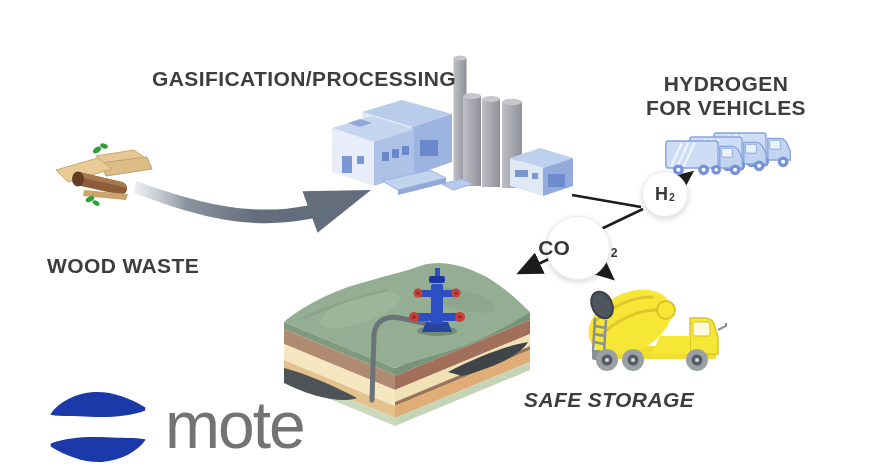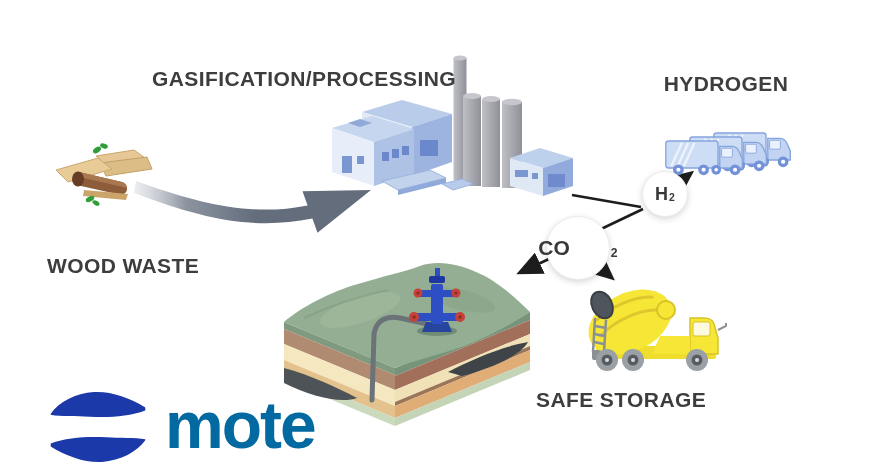"FOR VEHICLES" div { html: none -> <div>FOR VEHICLES</div> }
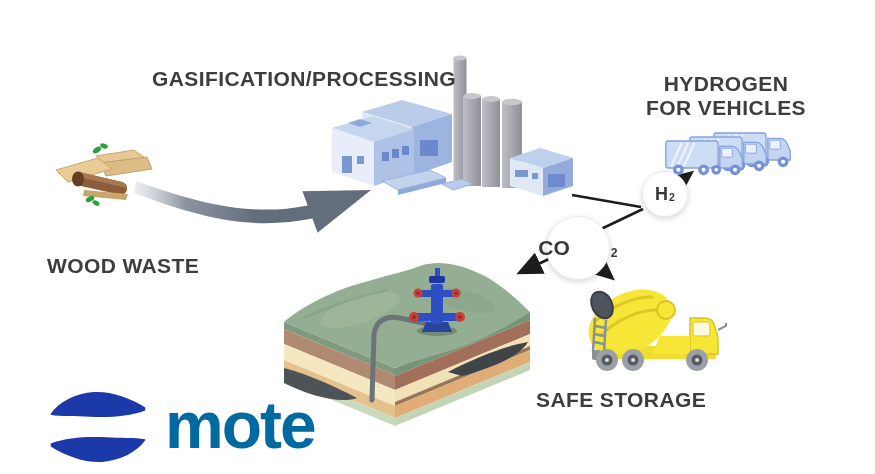"mote" .logo .wordmark { color: #0369a1 -> #737373; font-weight: bold -> normal }
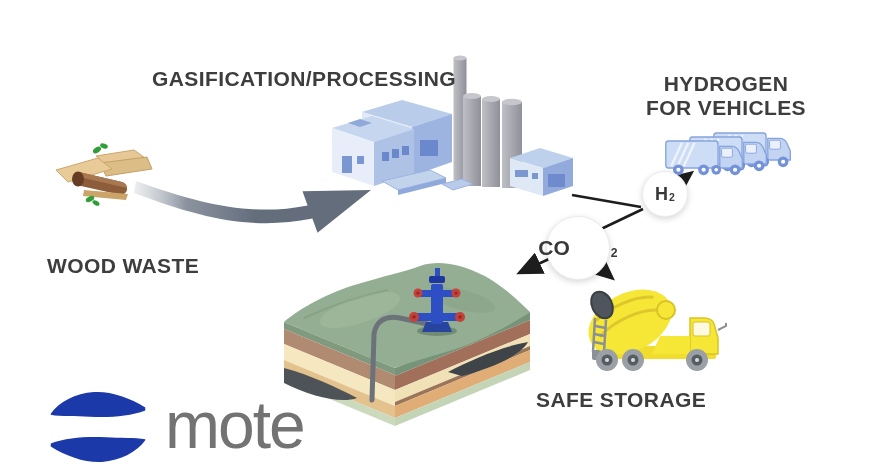"SAFE STORAGE" .label-safe { font-style: none -> italic; left: 536px -> 524px }
